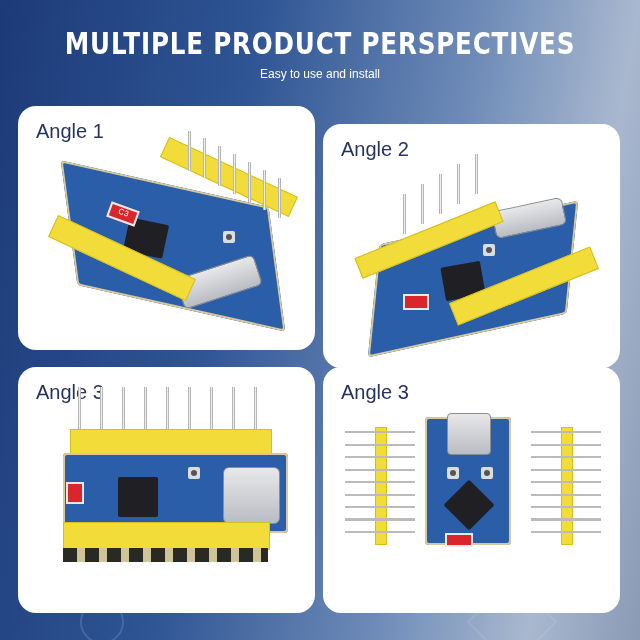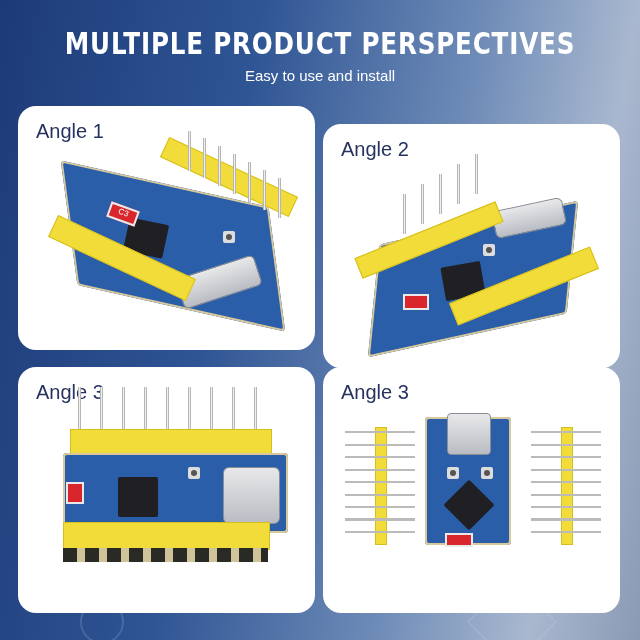"Easy to use and install" .subtitle { font-size: 15px -> 12px }
